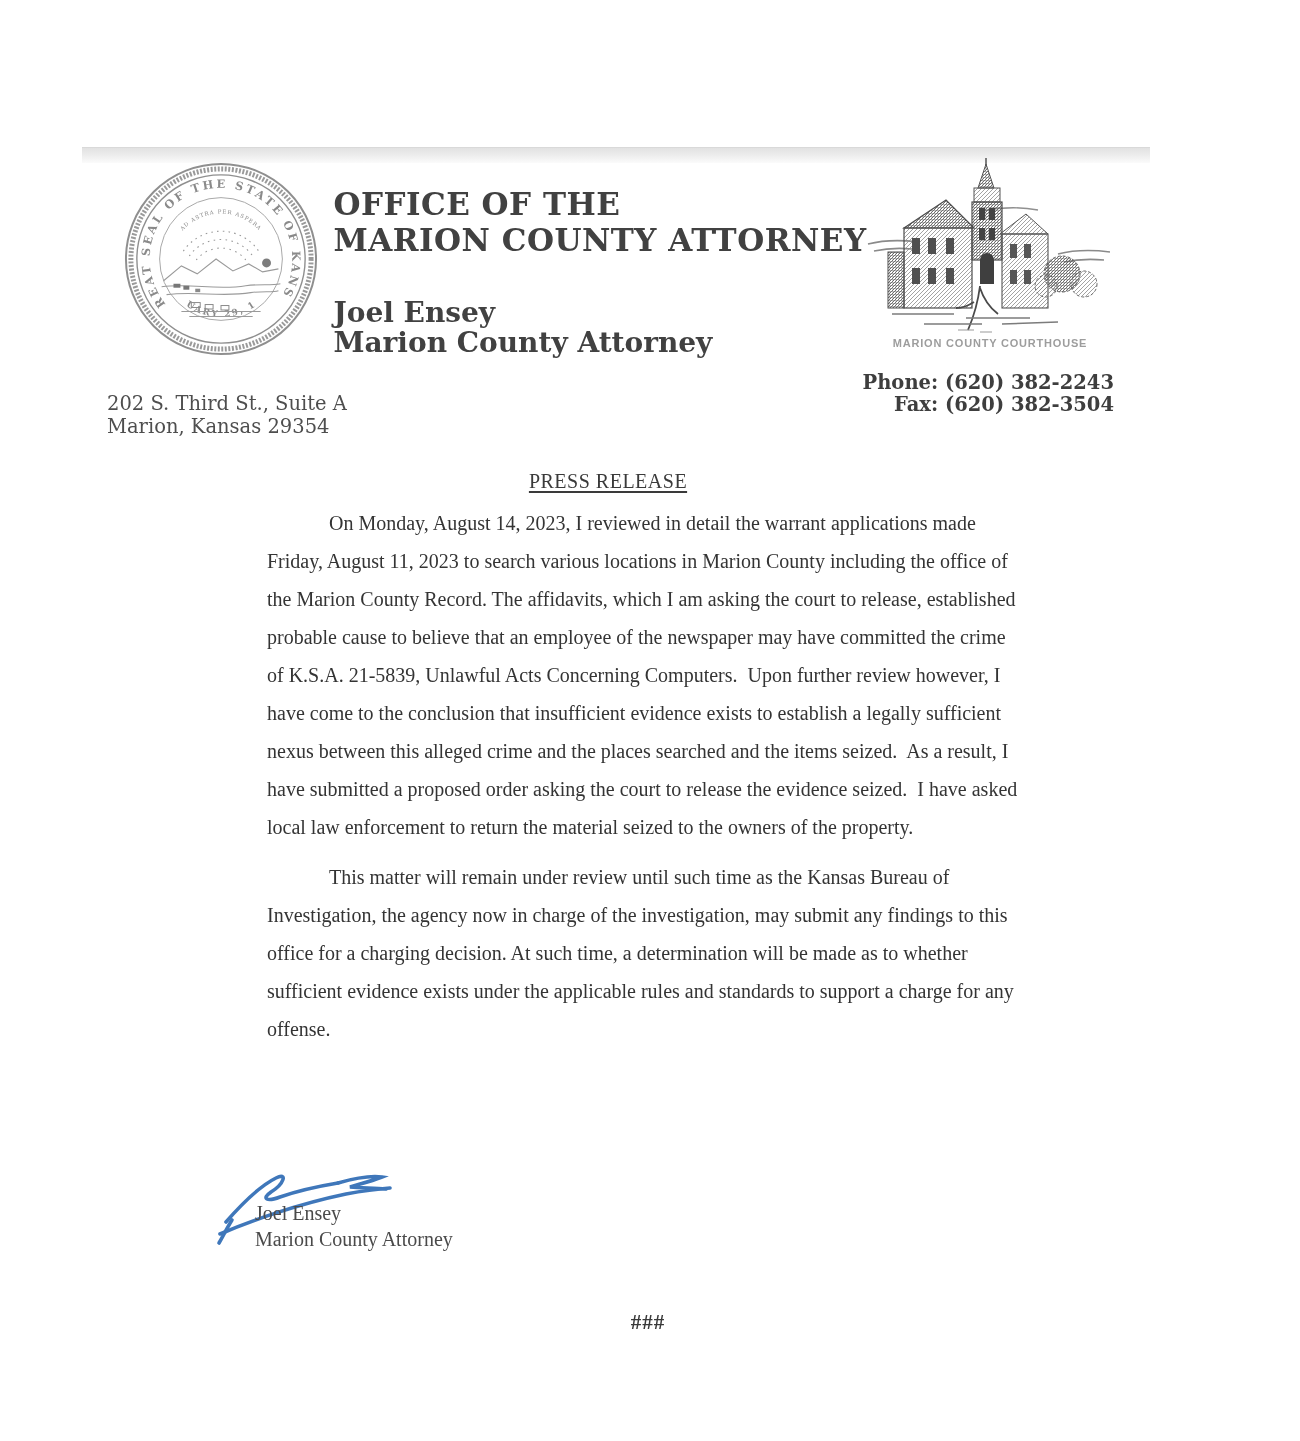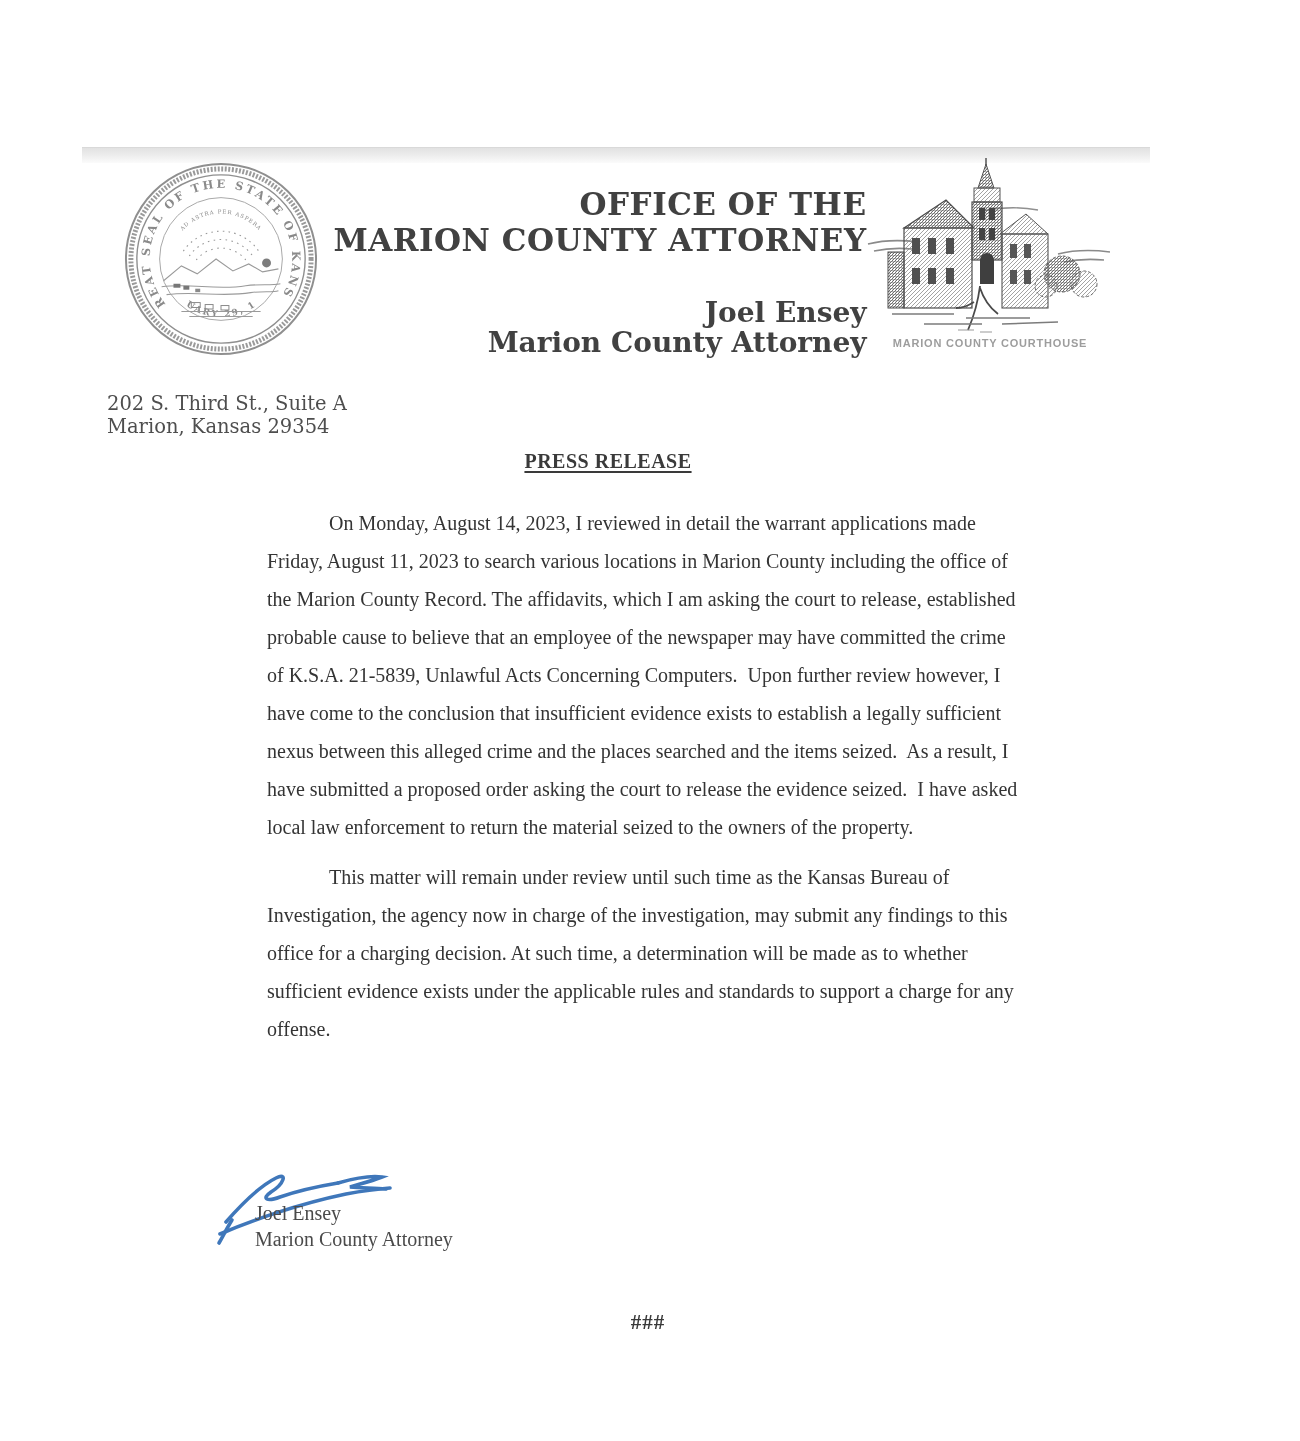"OFFICE OF THE" .center-block { text-align: right -> left }
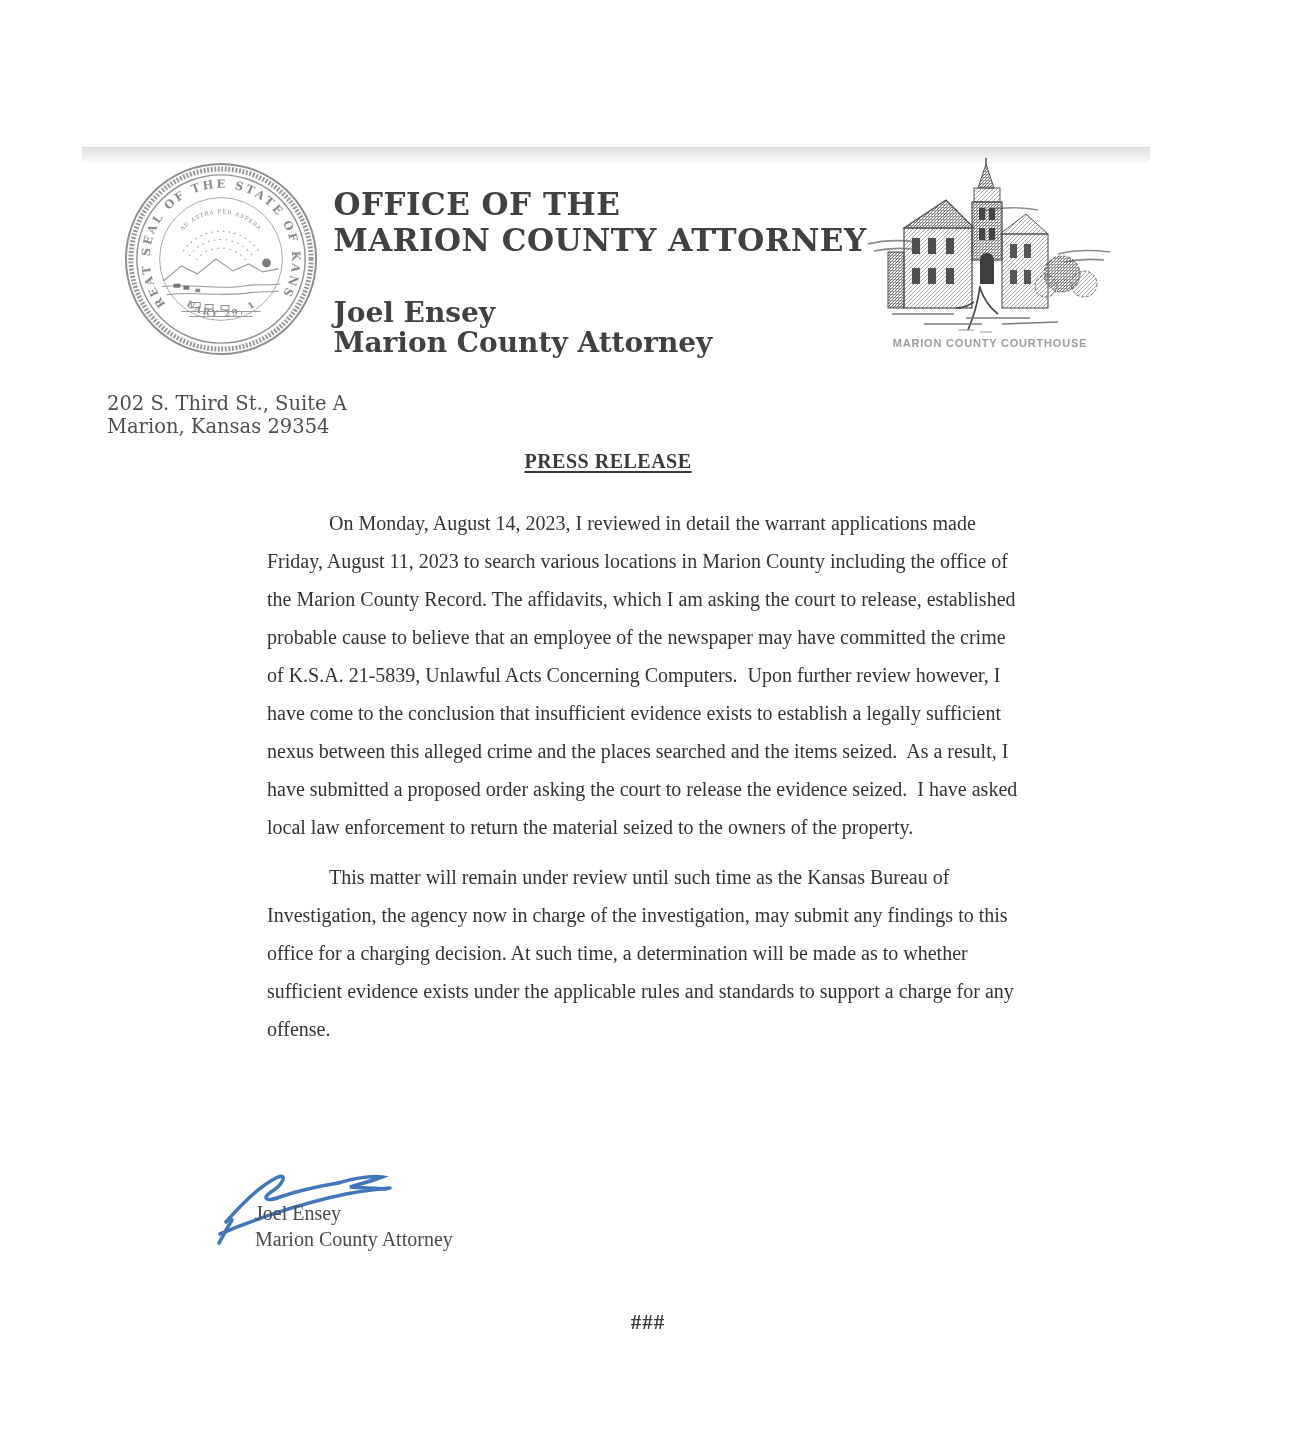"Phone: (620) 382-2243" div.contact-block { html: none -> <div> <div><span>Phone:</span> <span>(620) 382-2243</span></div> <div><span>Fax:</span> <span>(620) 382-3504</span></div> </div> }
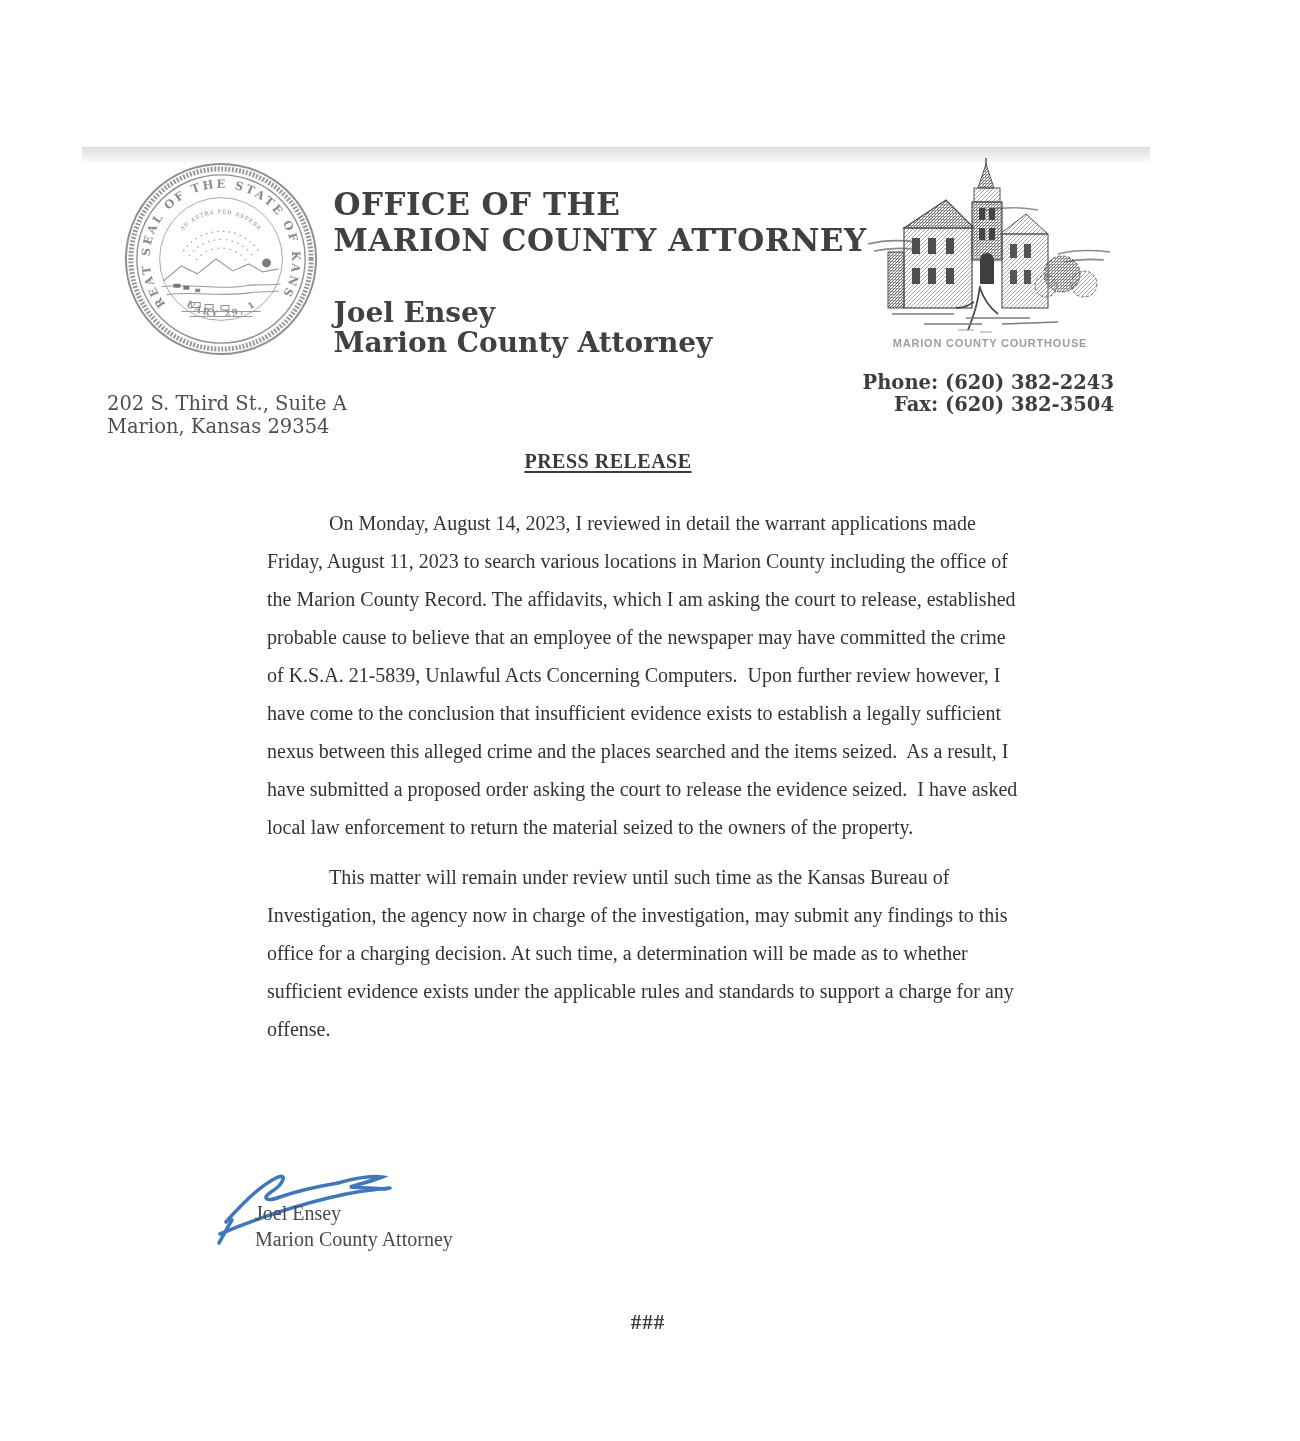"PRESS RELEASE" .doc-title { font-weight: bold -> normal; top: 450px -> 470px }
